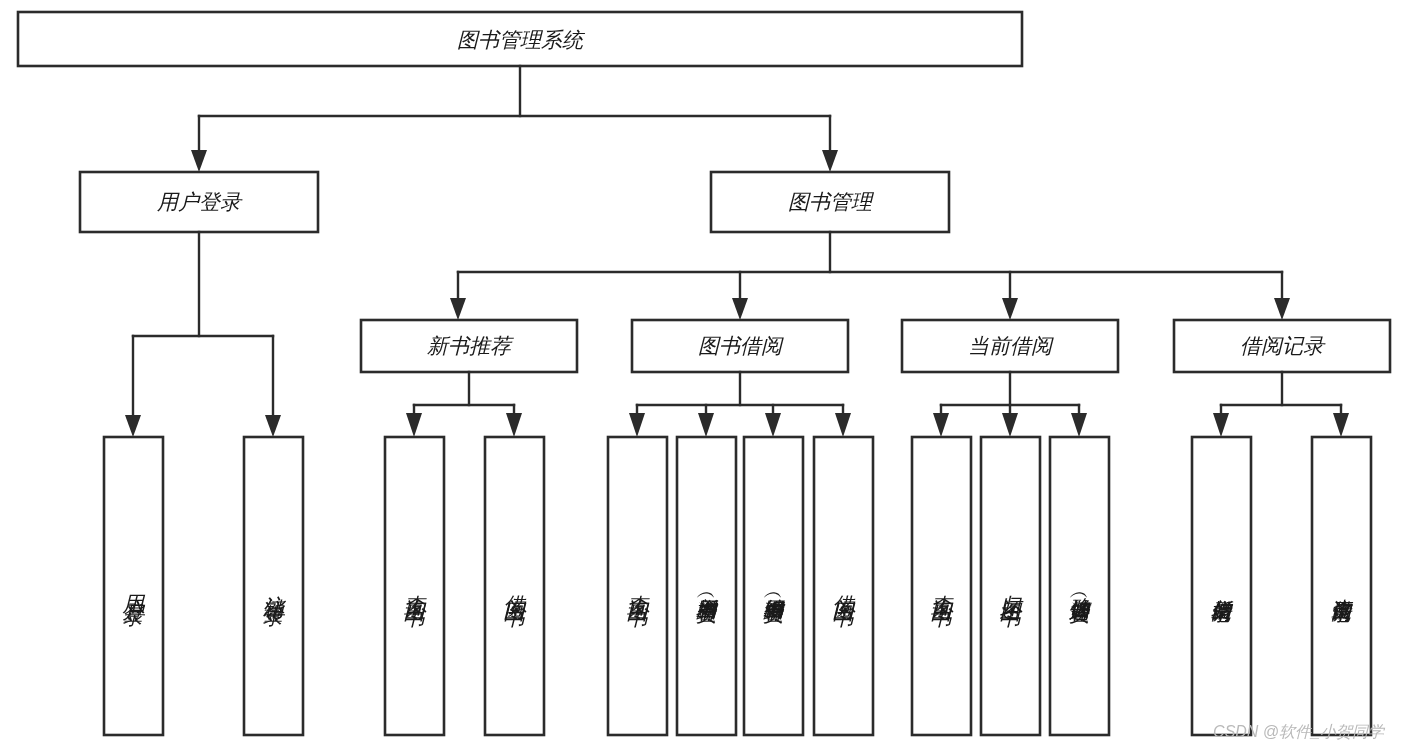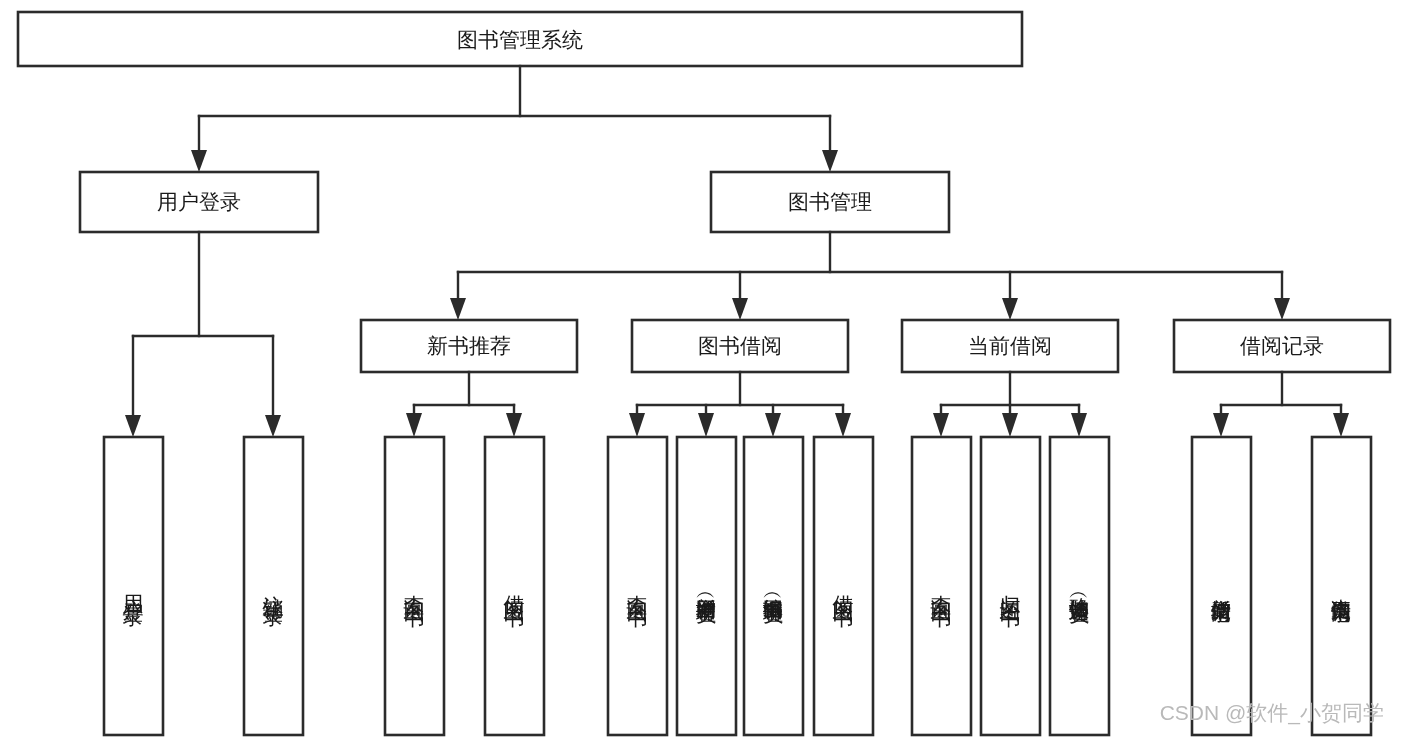"图书管理系统" #diagram-root { font-style: none -> italic }
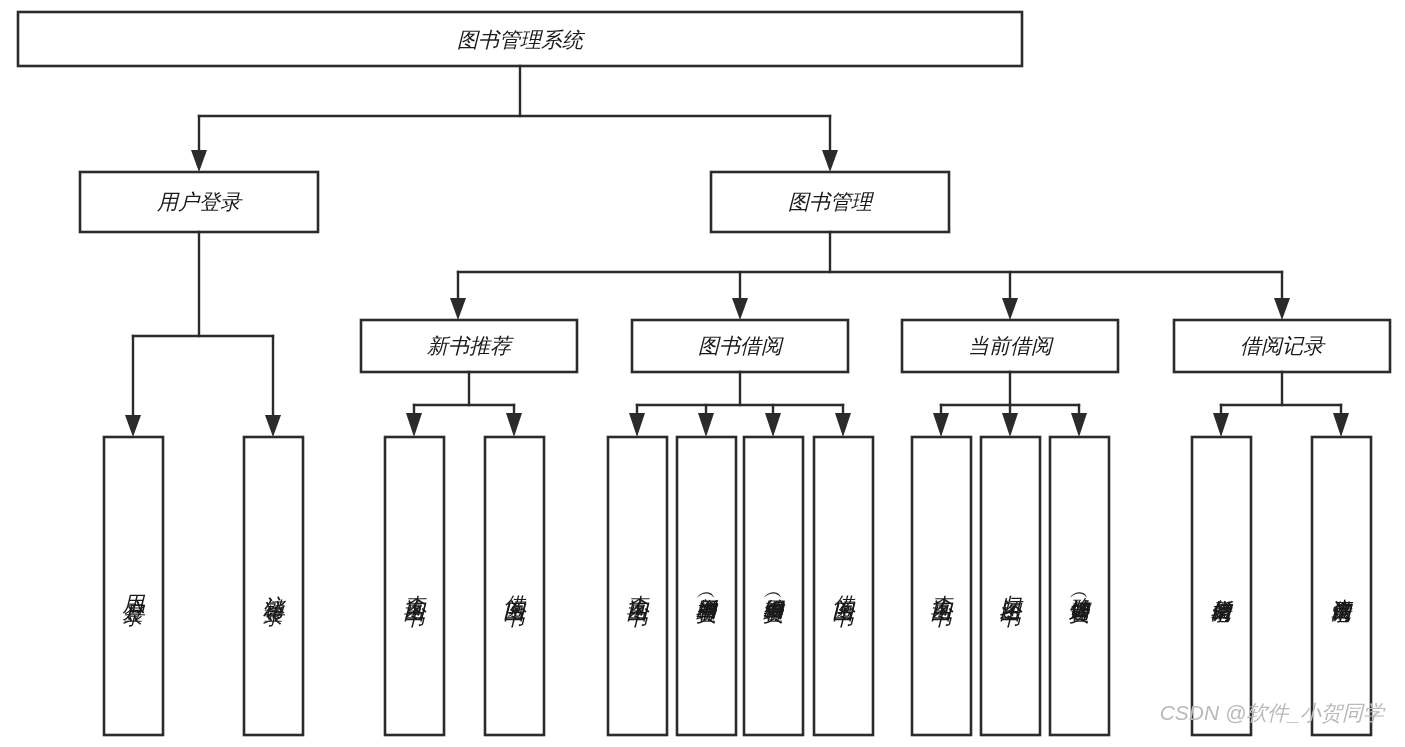"CSDN @软件_小贺同学" .watermark { bottom: 20px -> 4px; font-size: 21px -> 16px }
